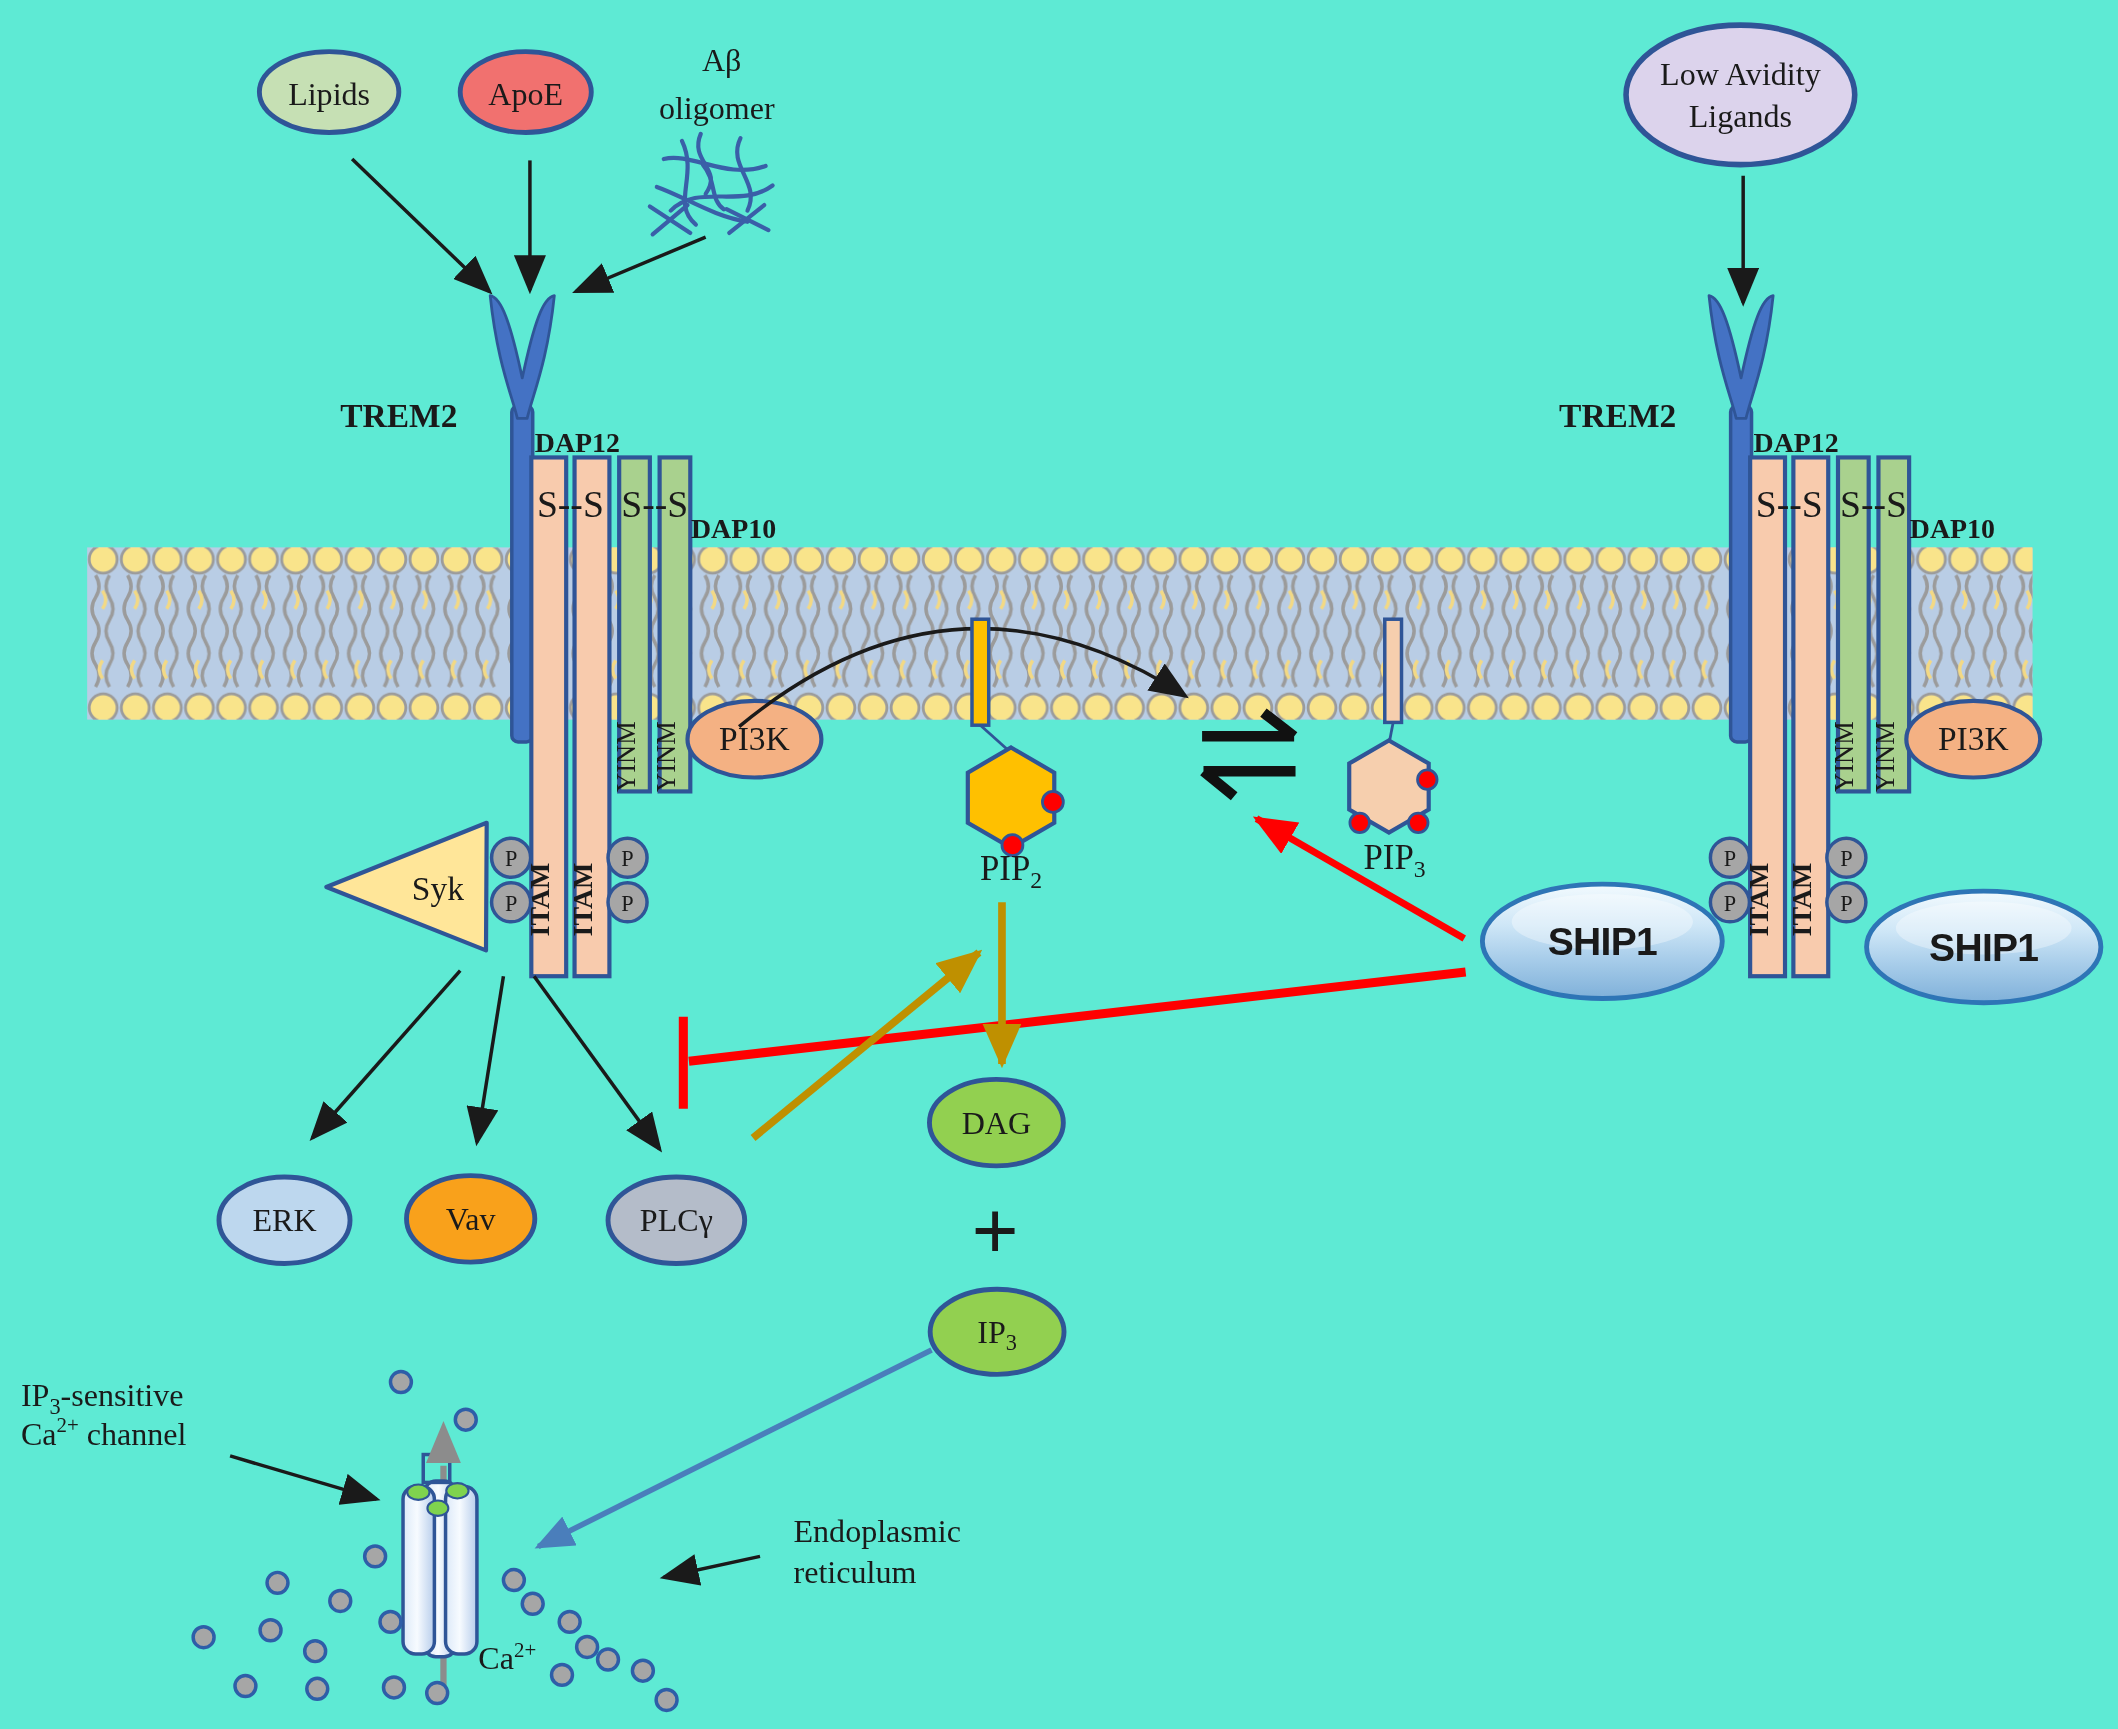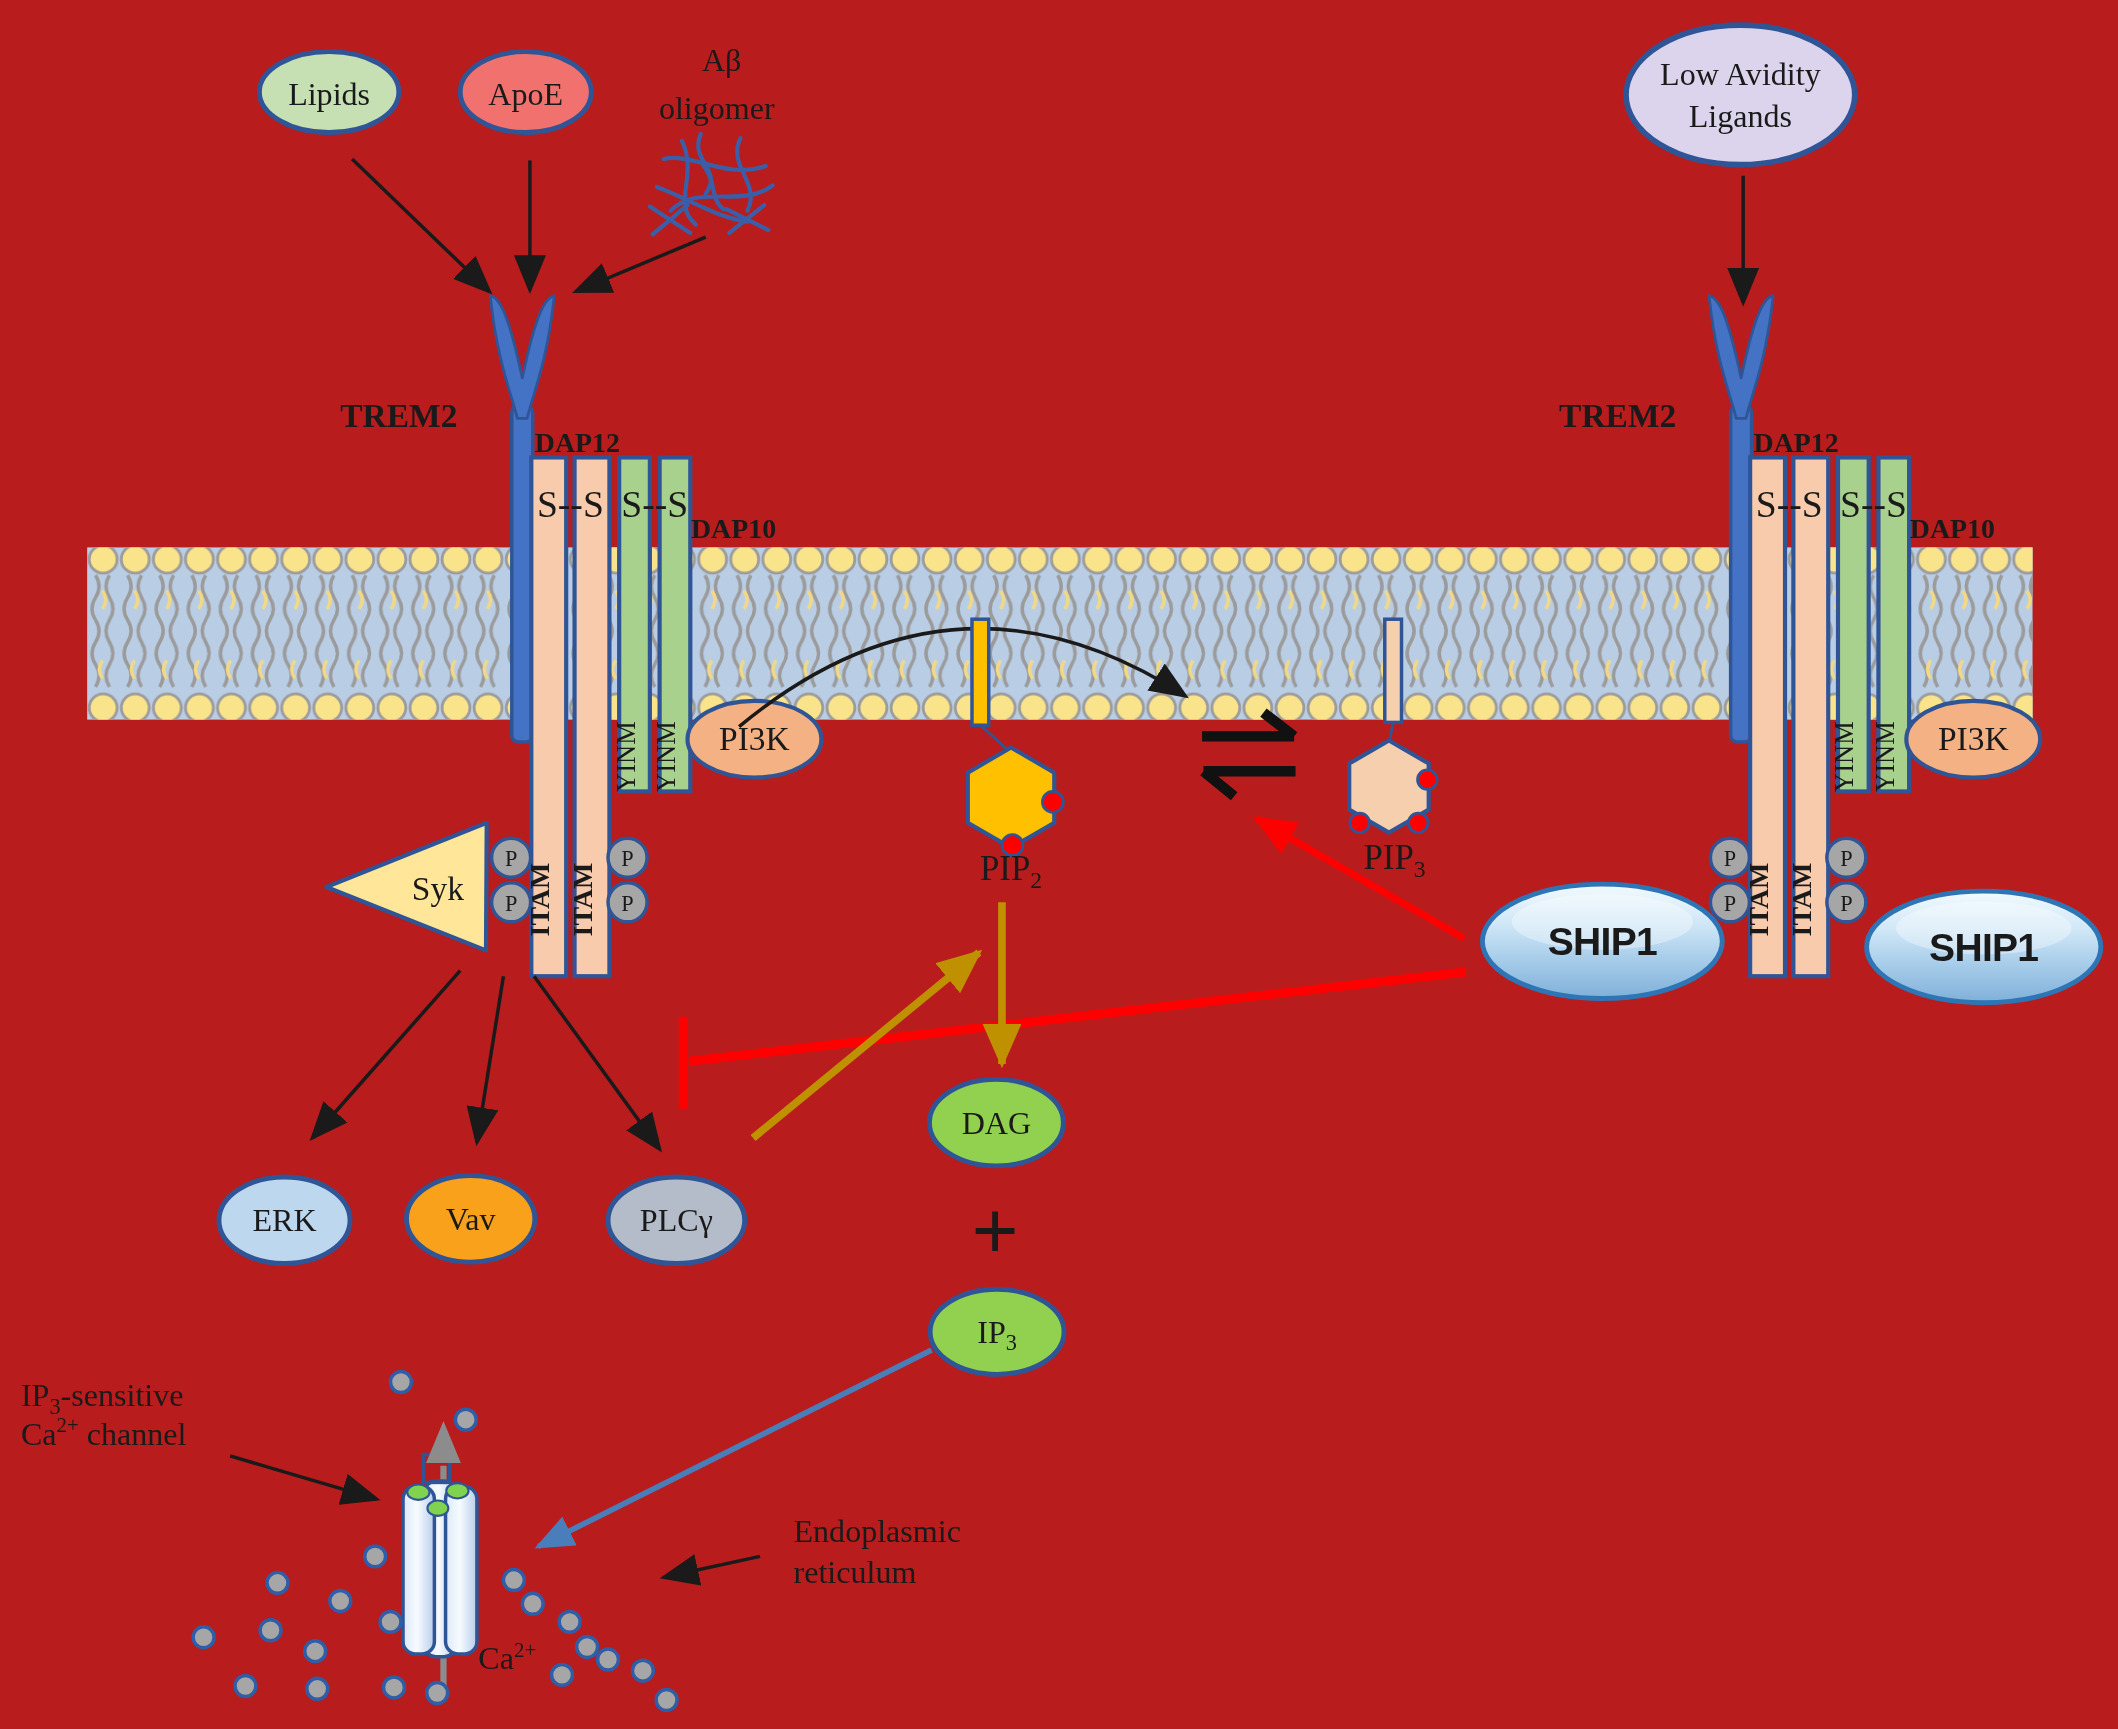"Lipids" #stage { background: #b91c1c -> #5eead4 }
